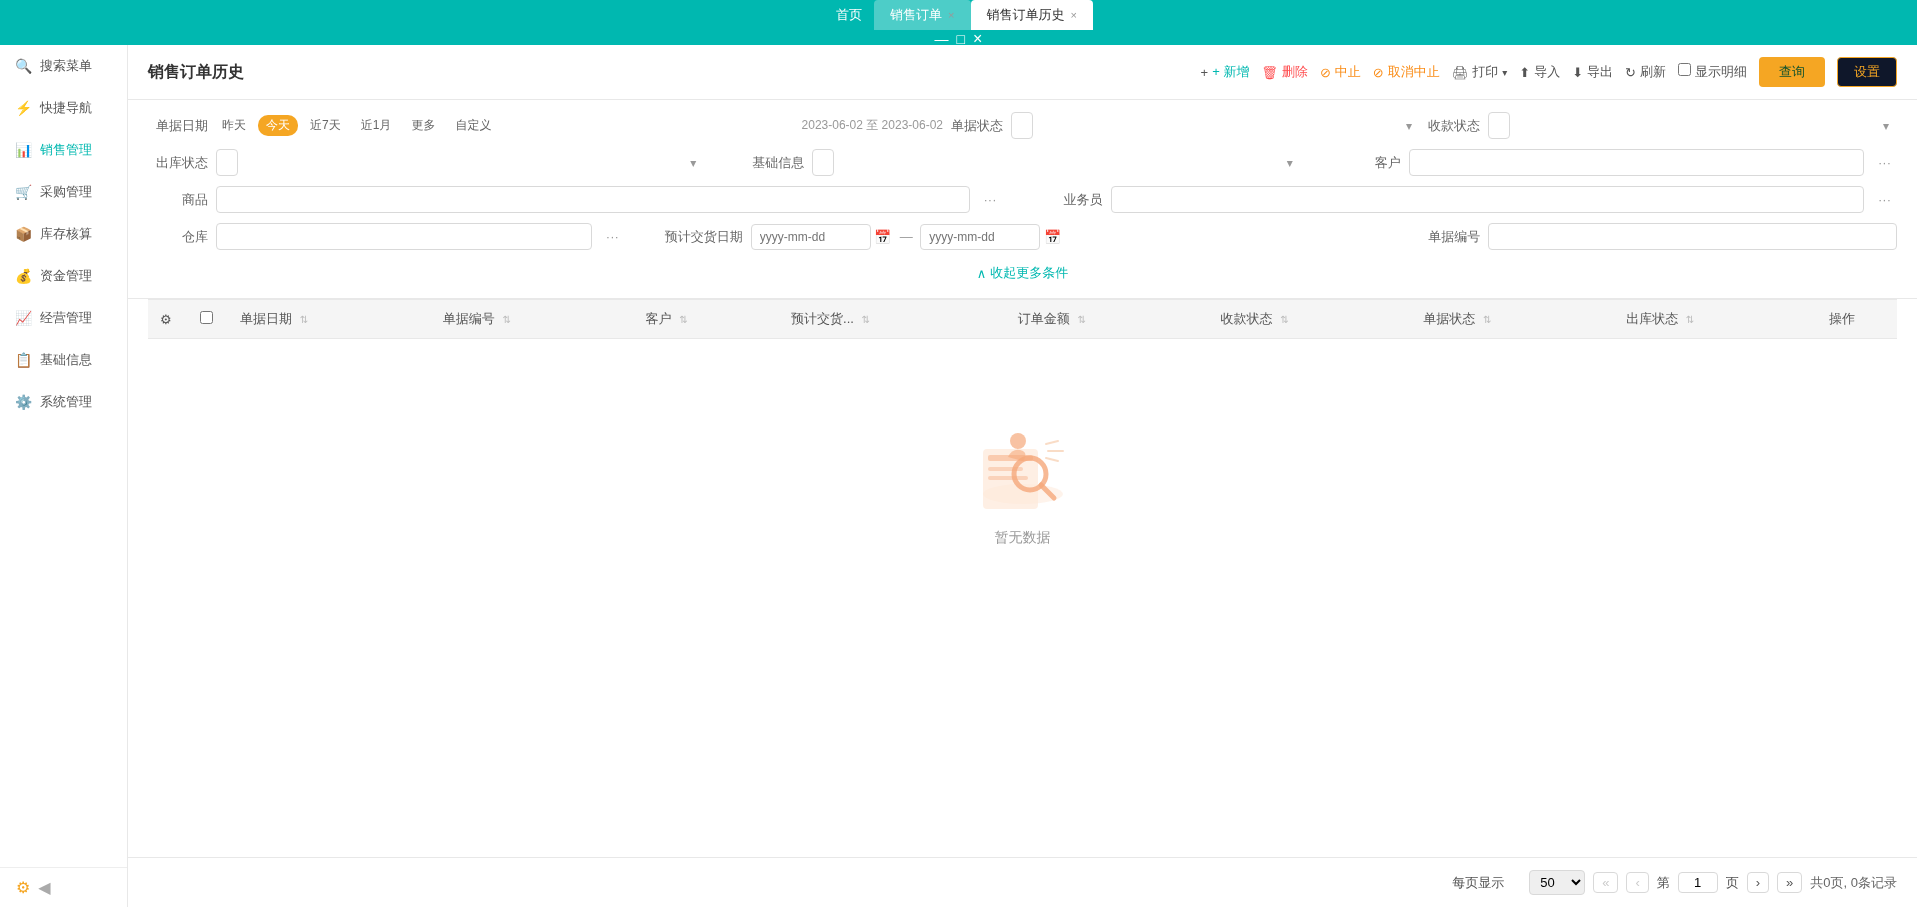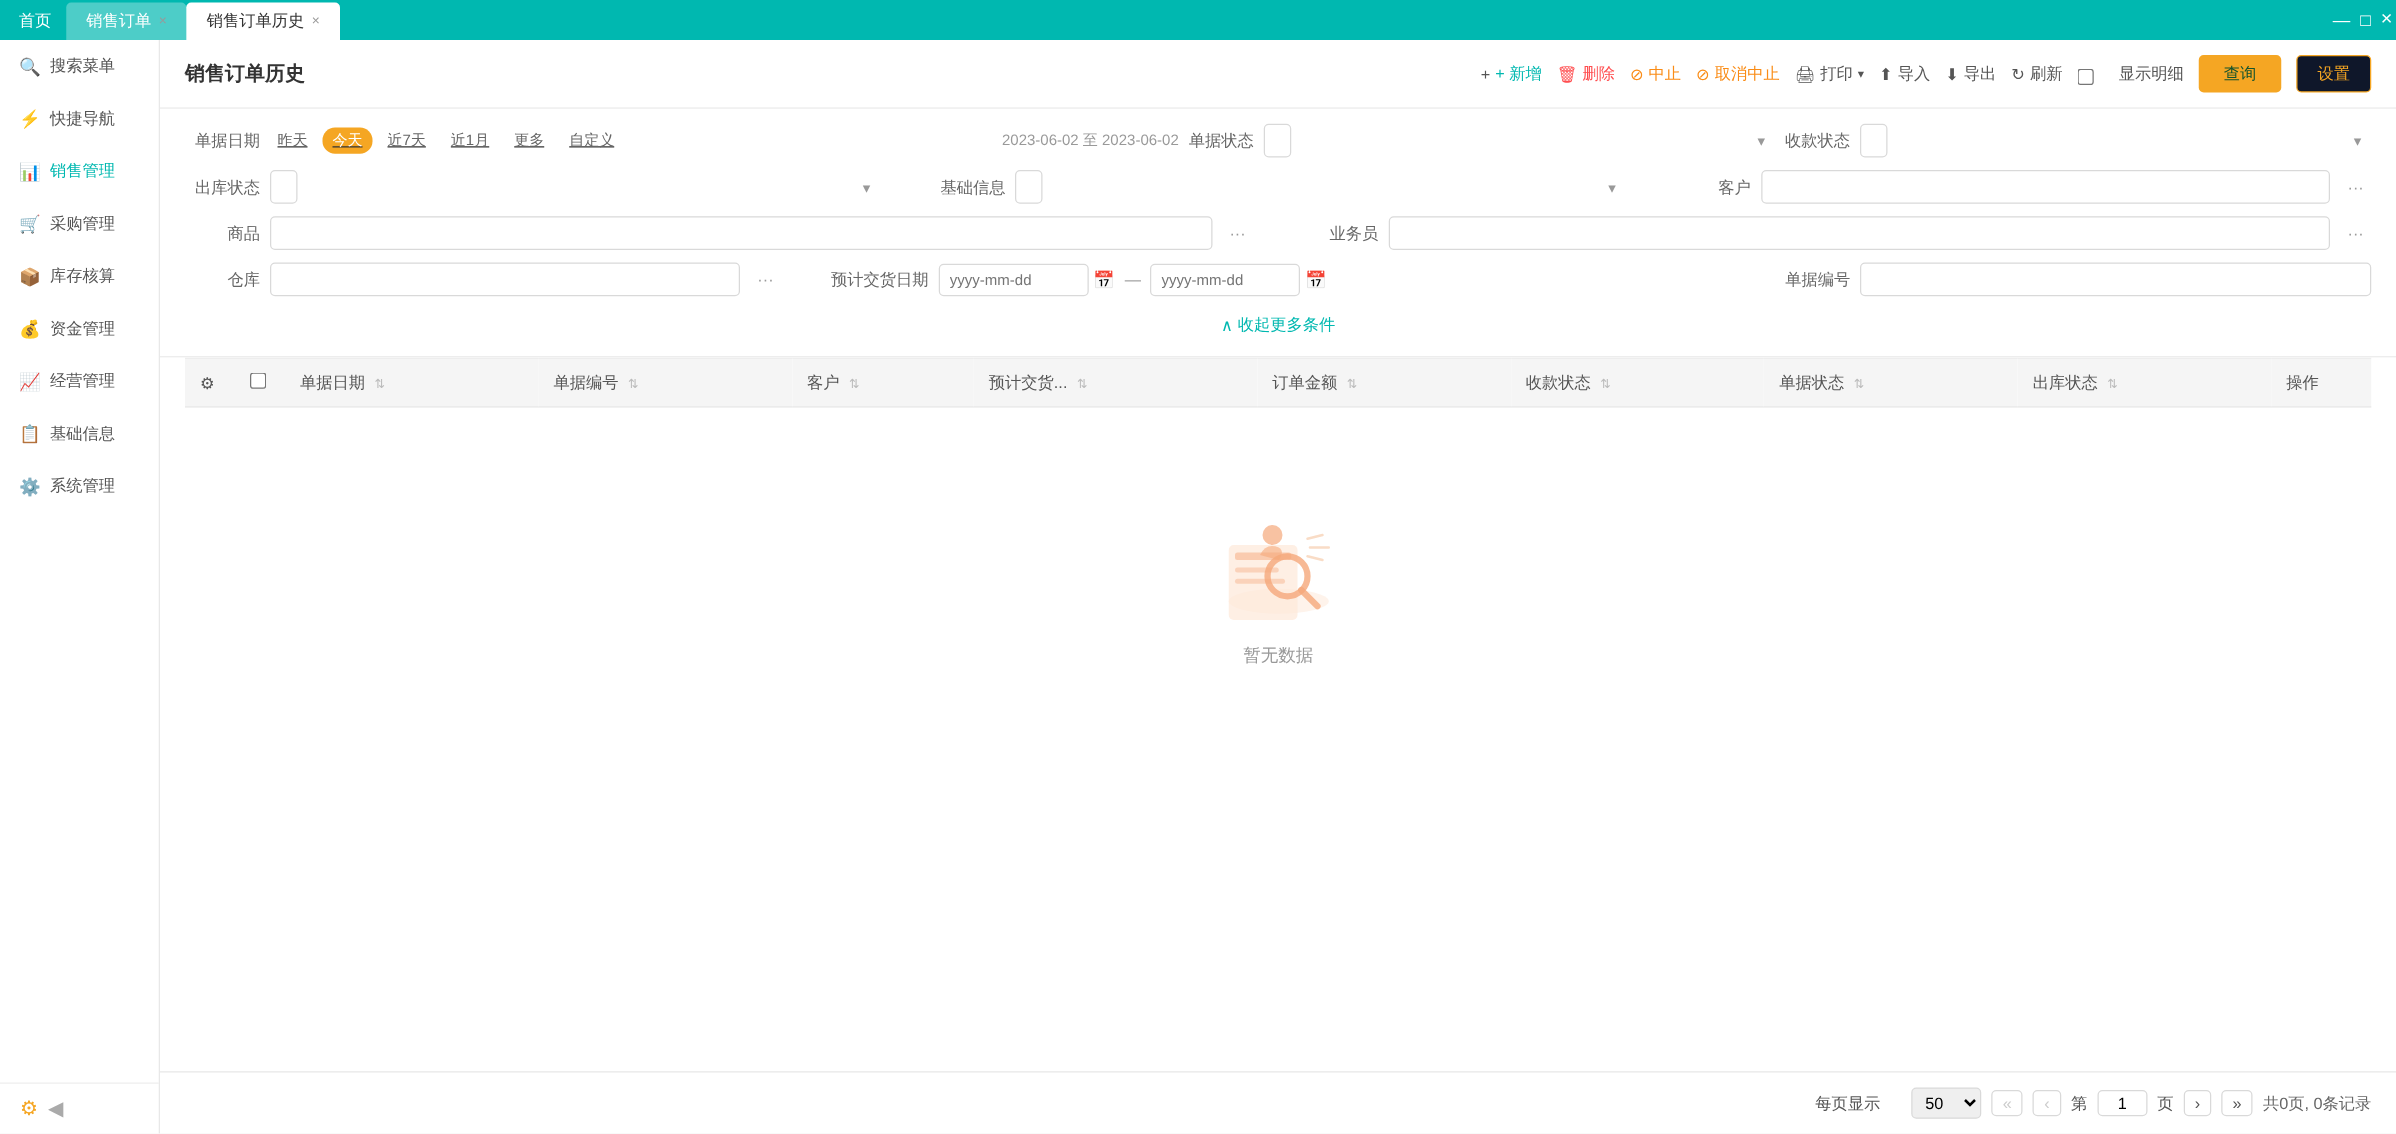"首页" .top-bar { flex-direction: none -> column; height: 32px -> 45px; padding: 0 3px -> 0 20px }
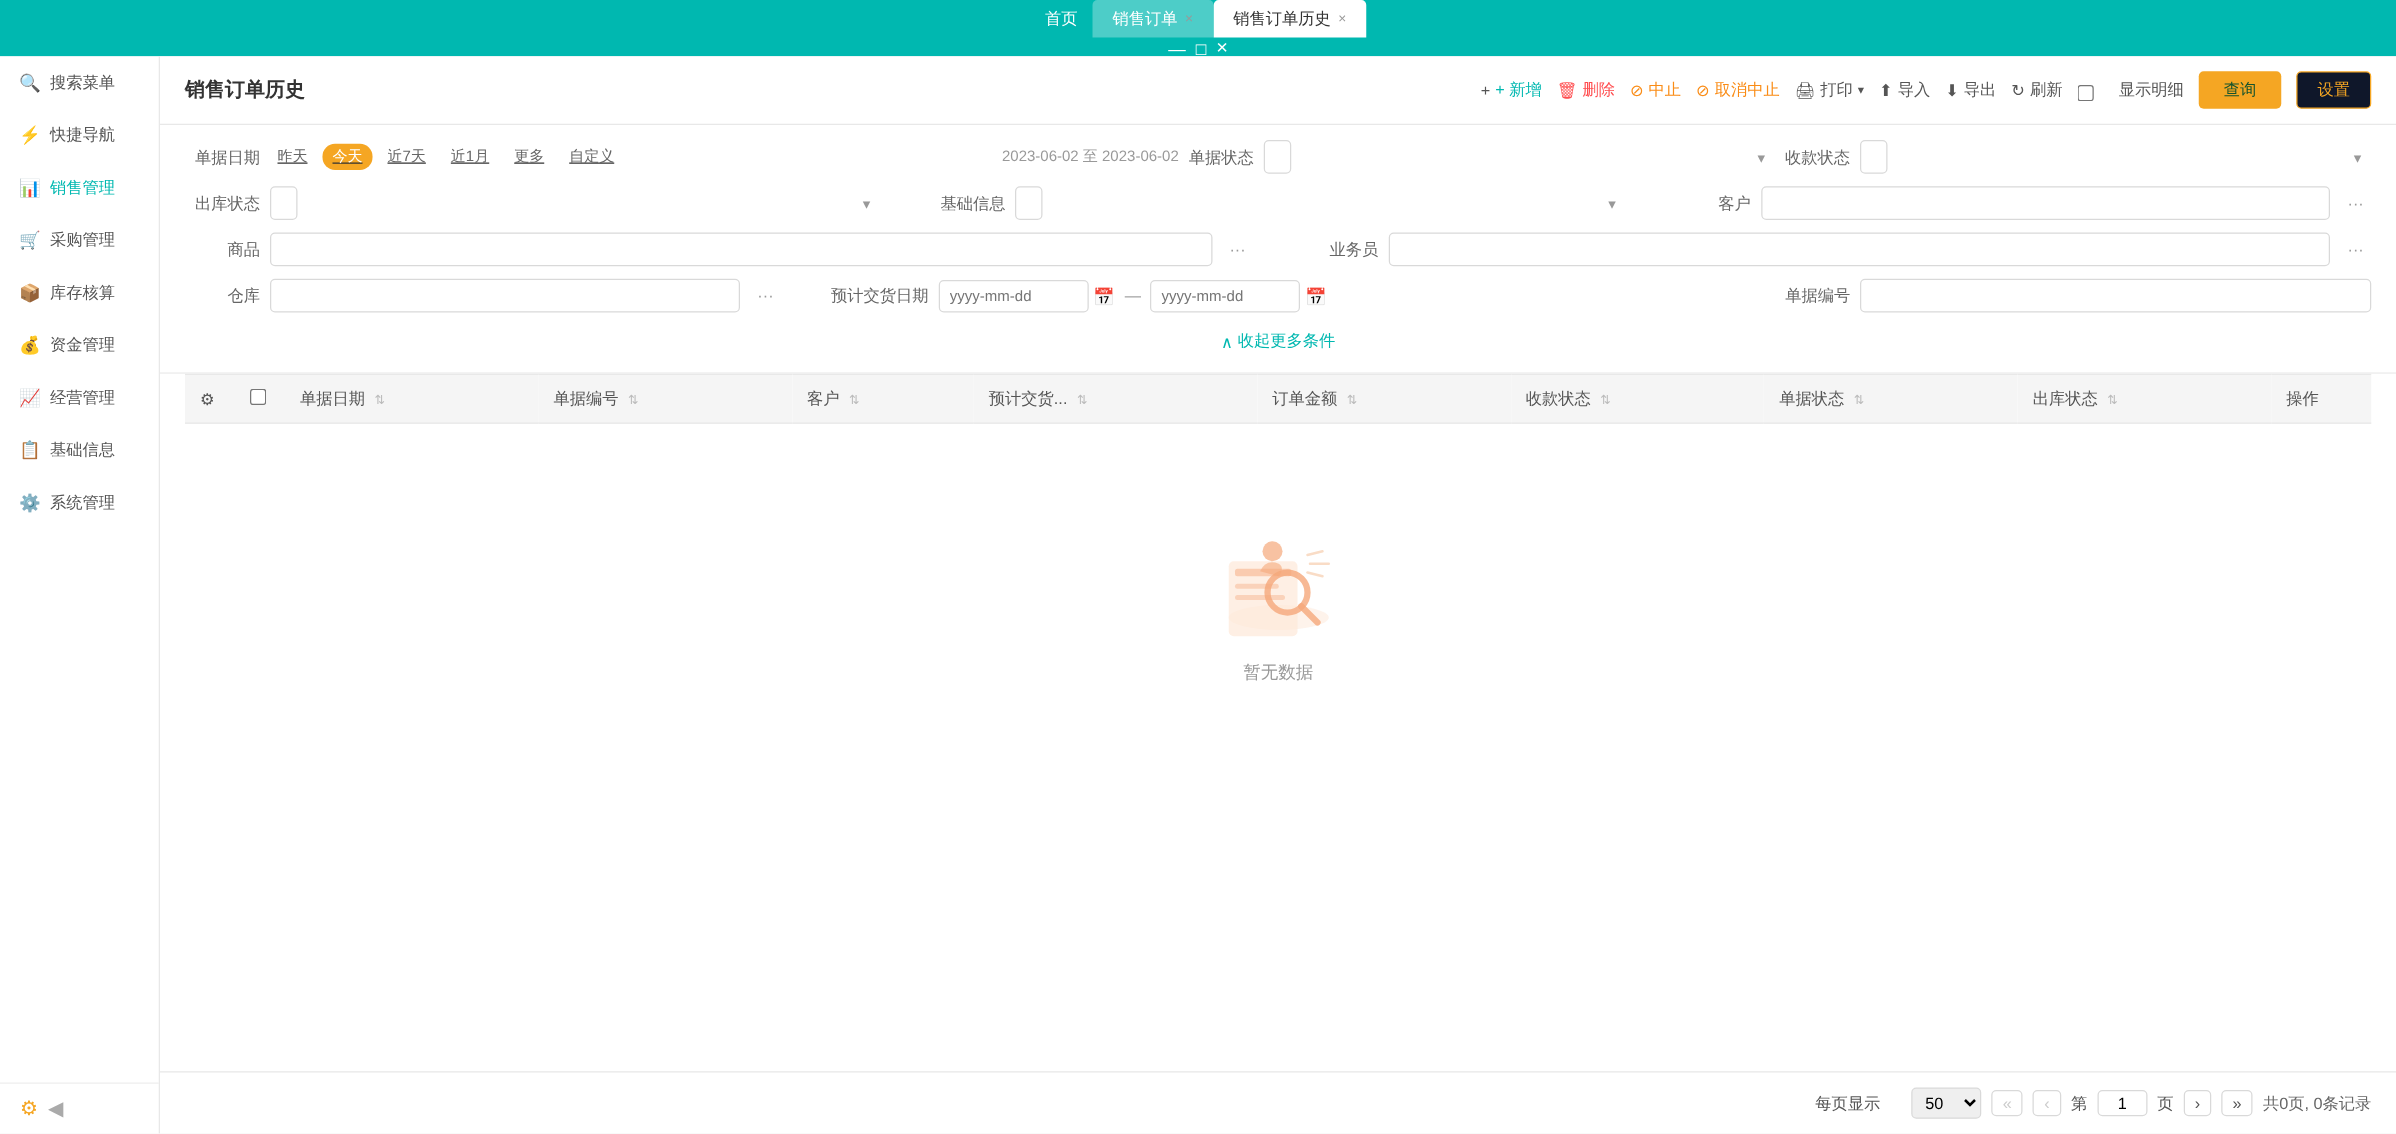"显示明细" .display-check { align-items: flex-end -> flex-start; gap: 20px -> 4px }
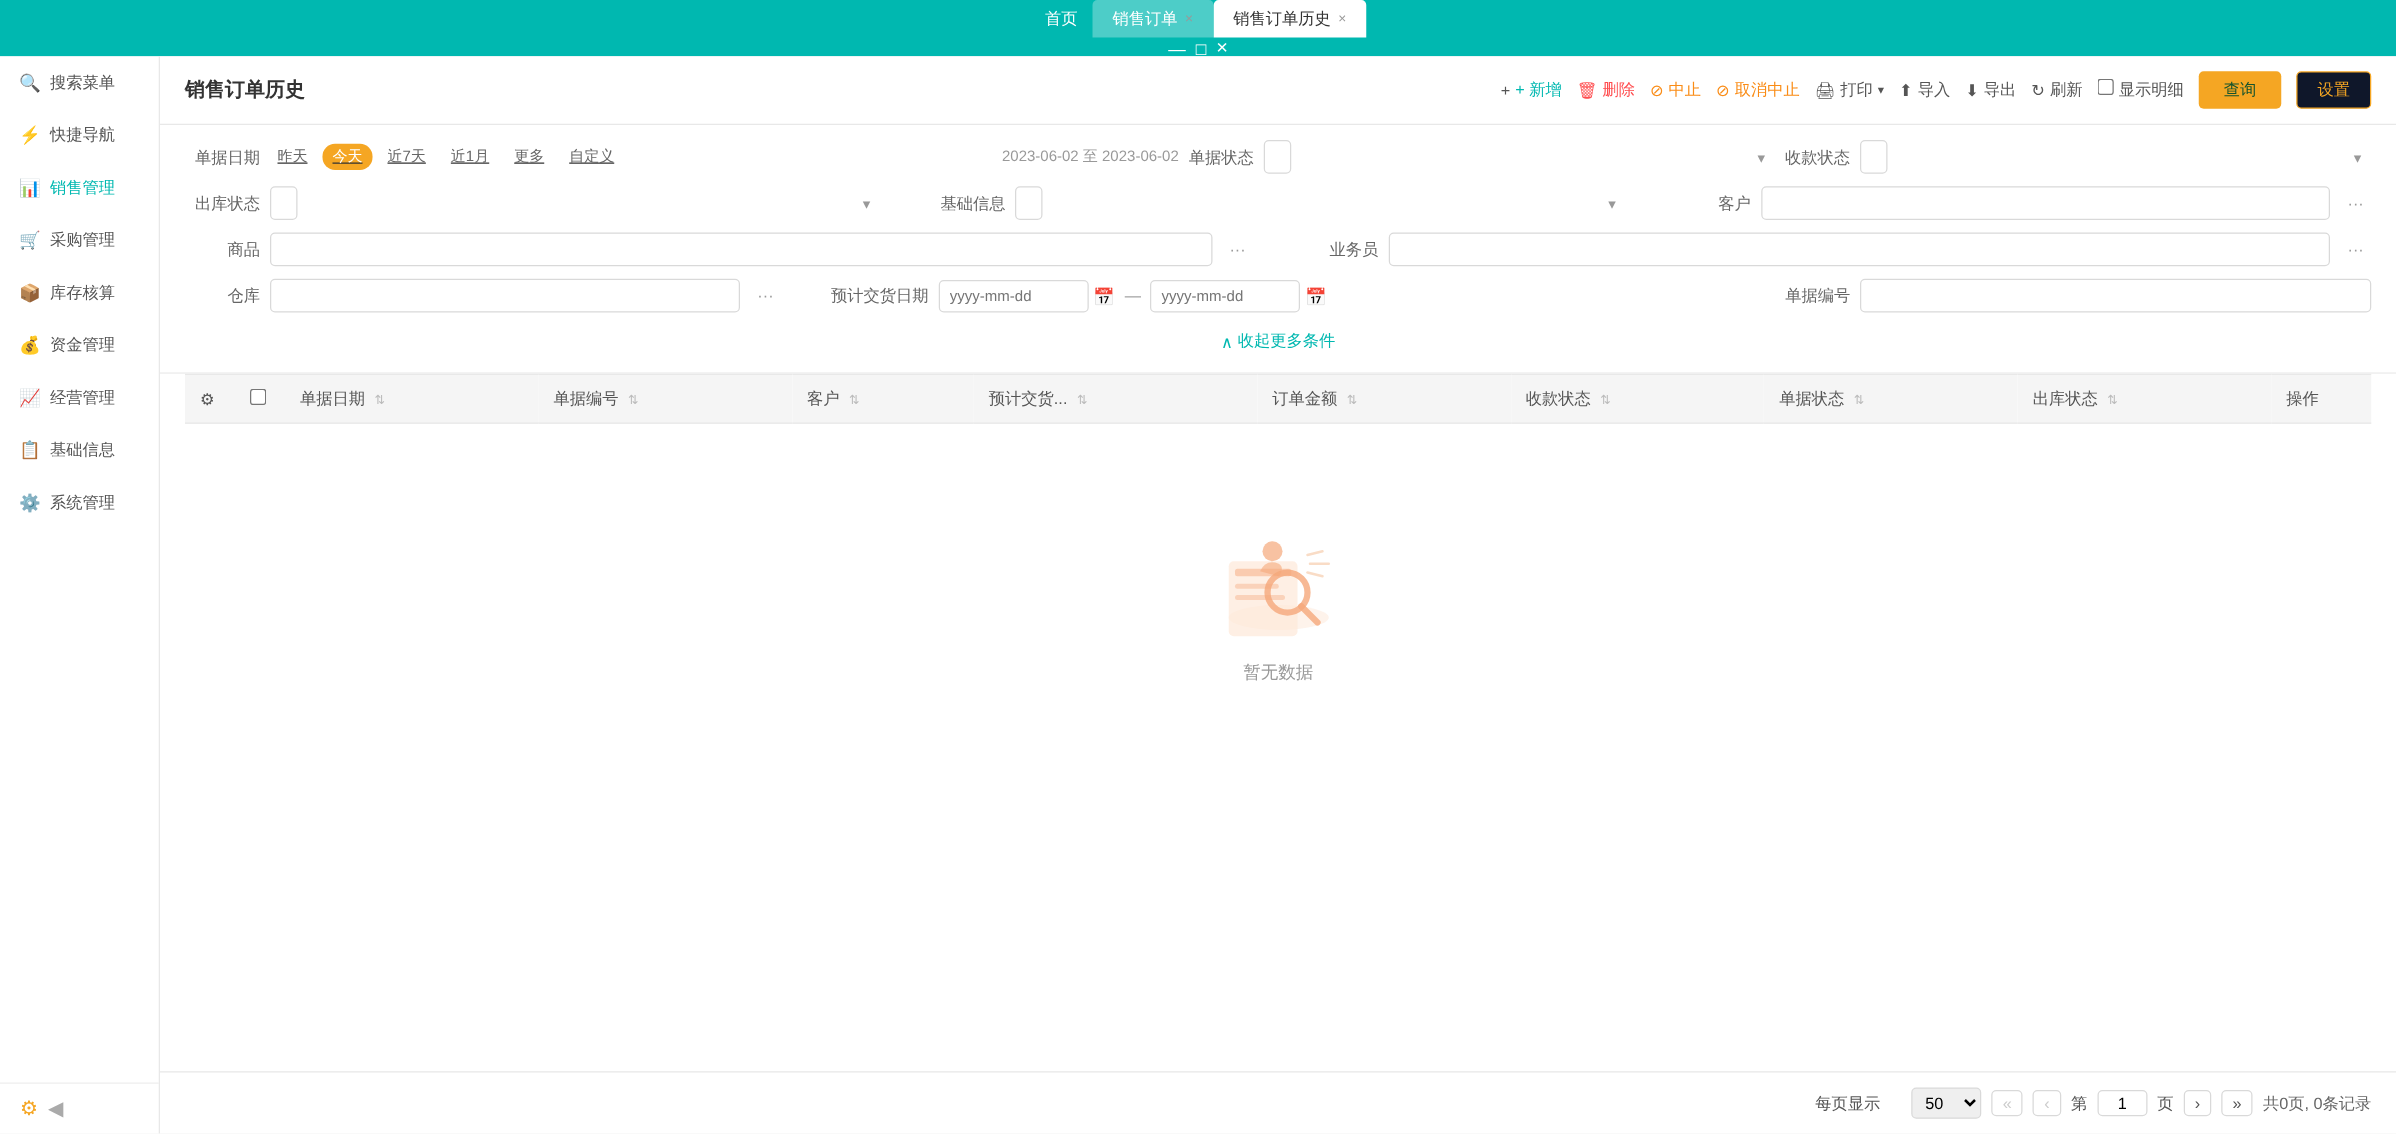"昨天" .date-filter { text-decoration: underline -> none }
